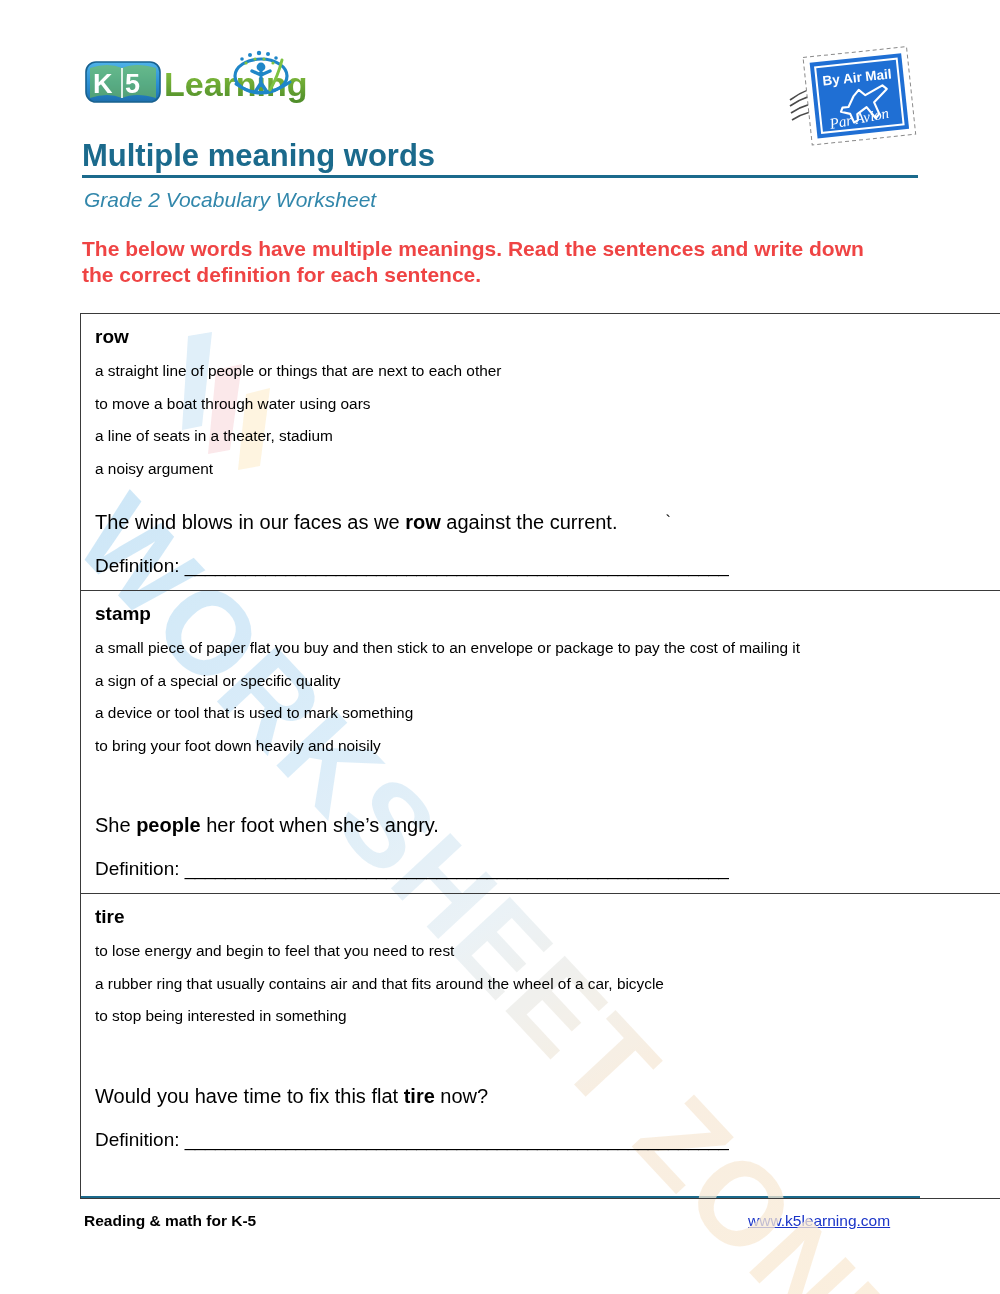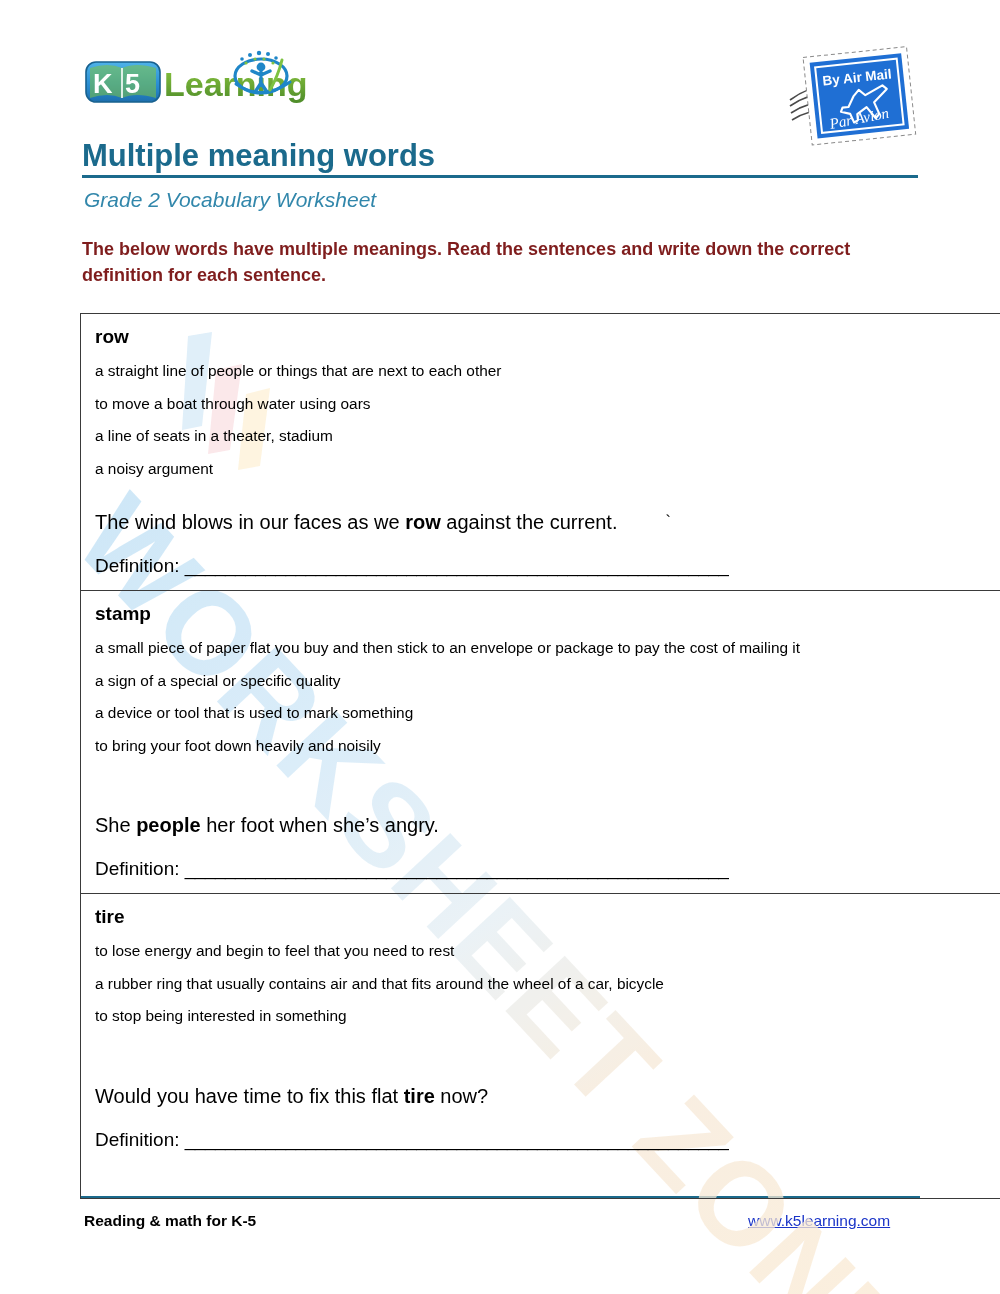"The below words have multiple" .instructions { color: #7f1d1d -> #ef4444; font-size: 18px -> 21px }
